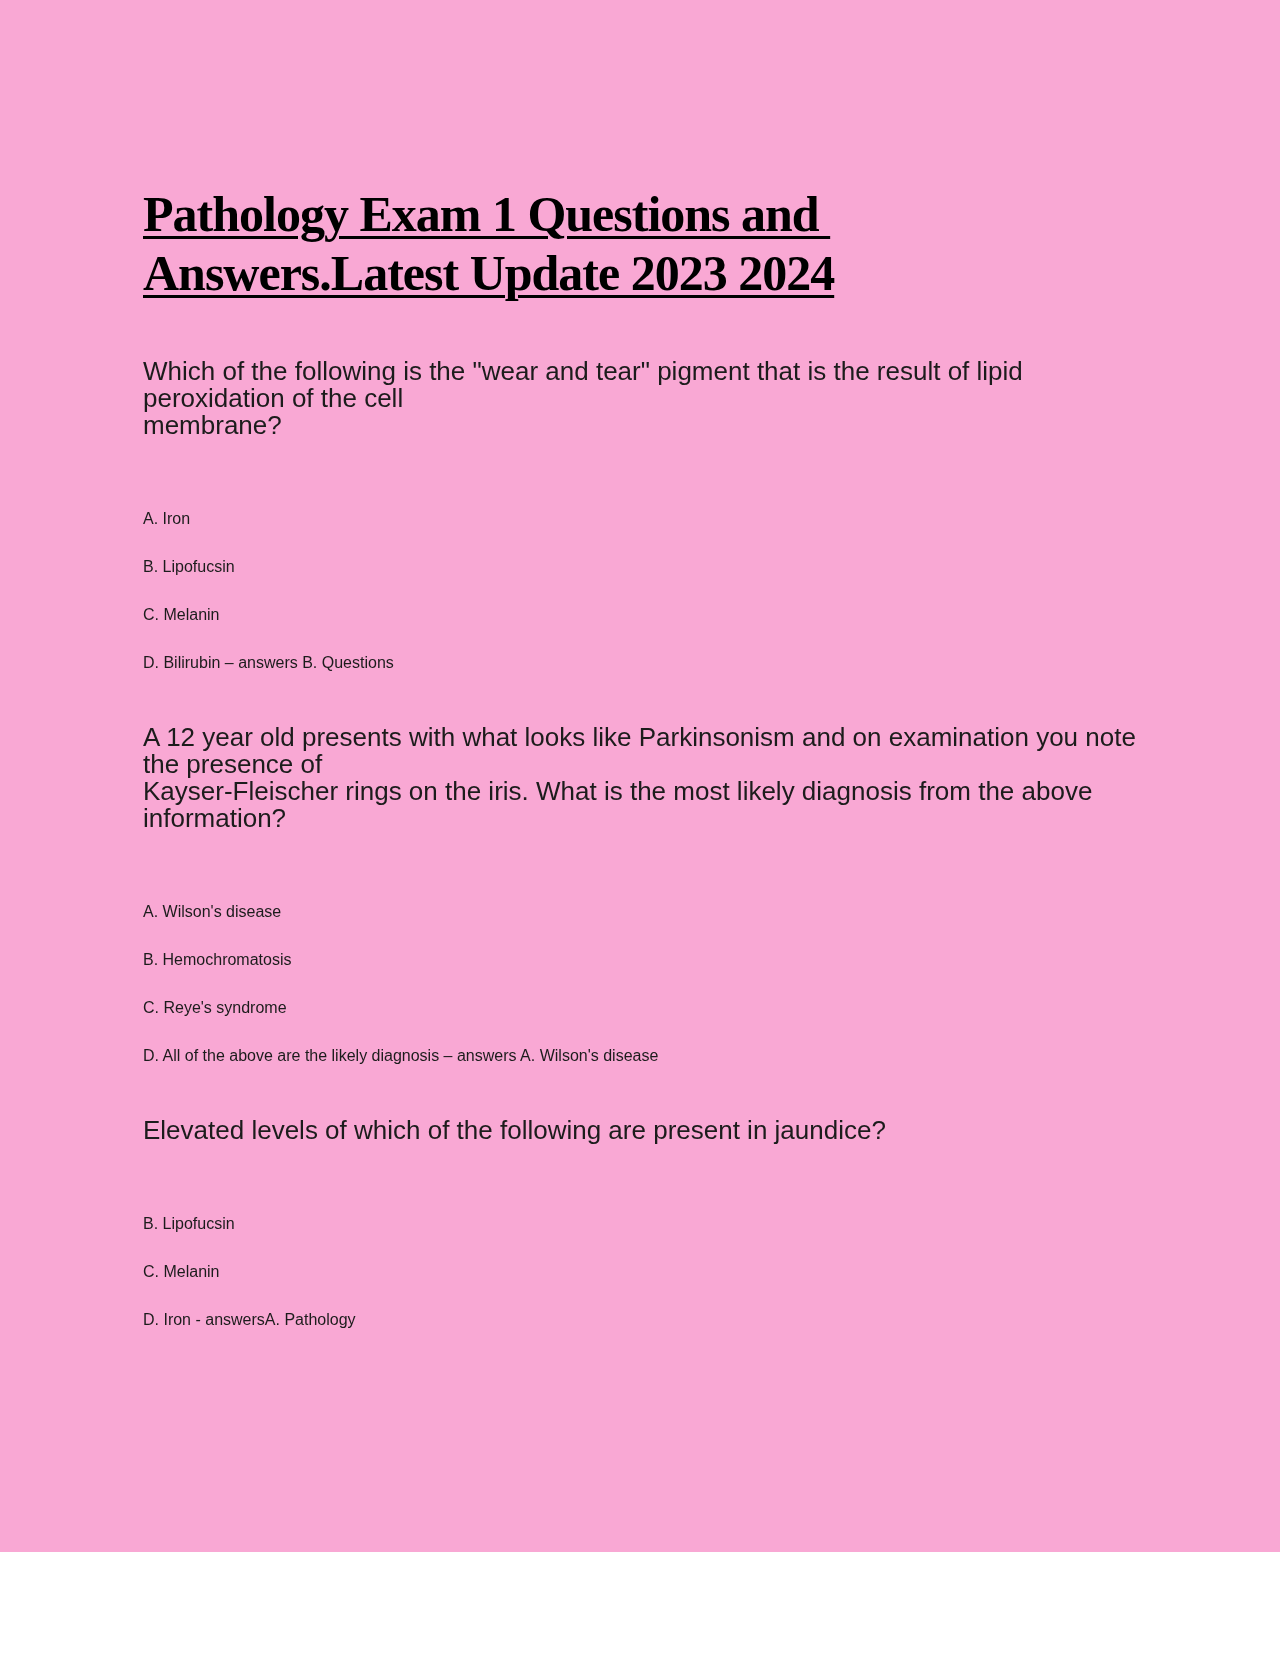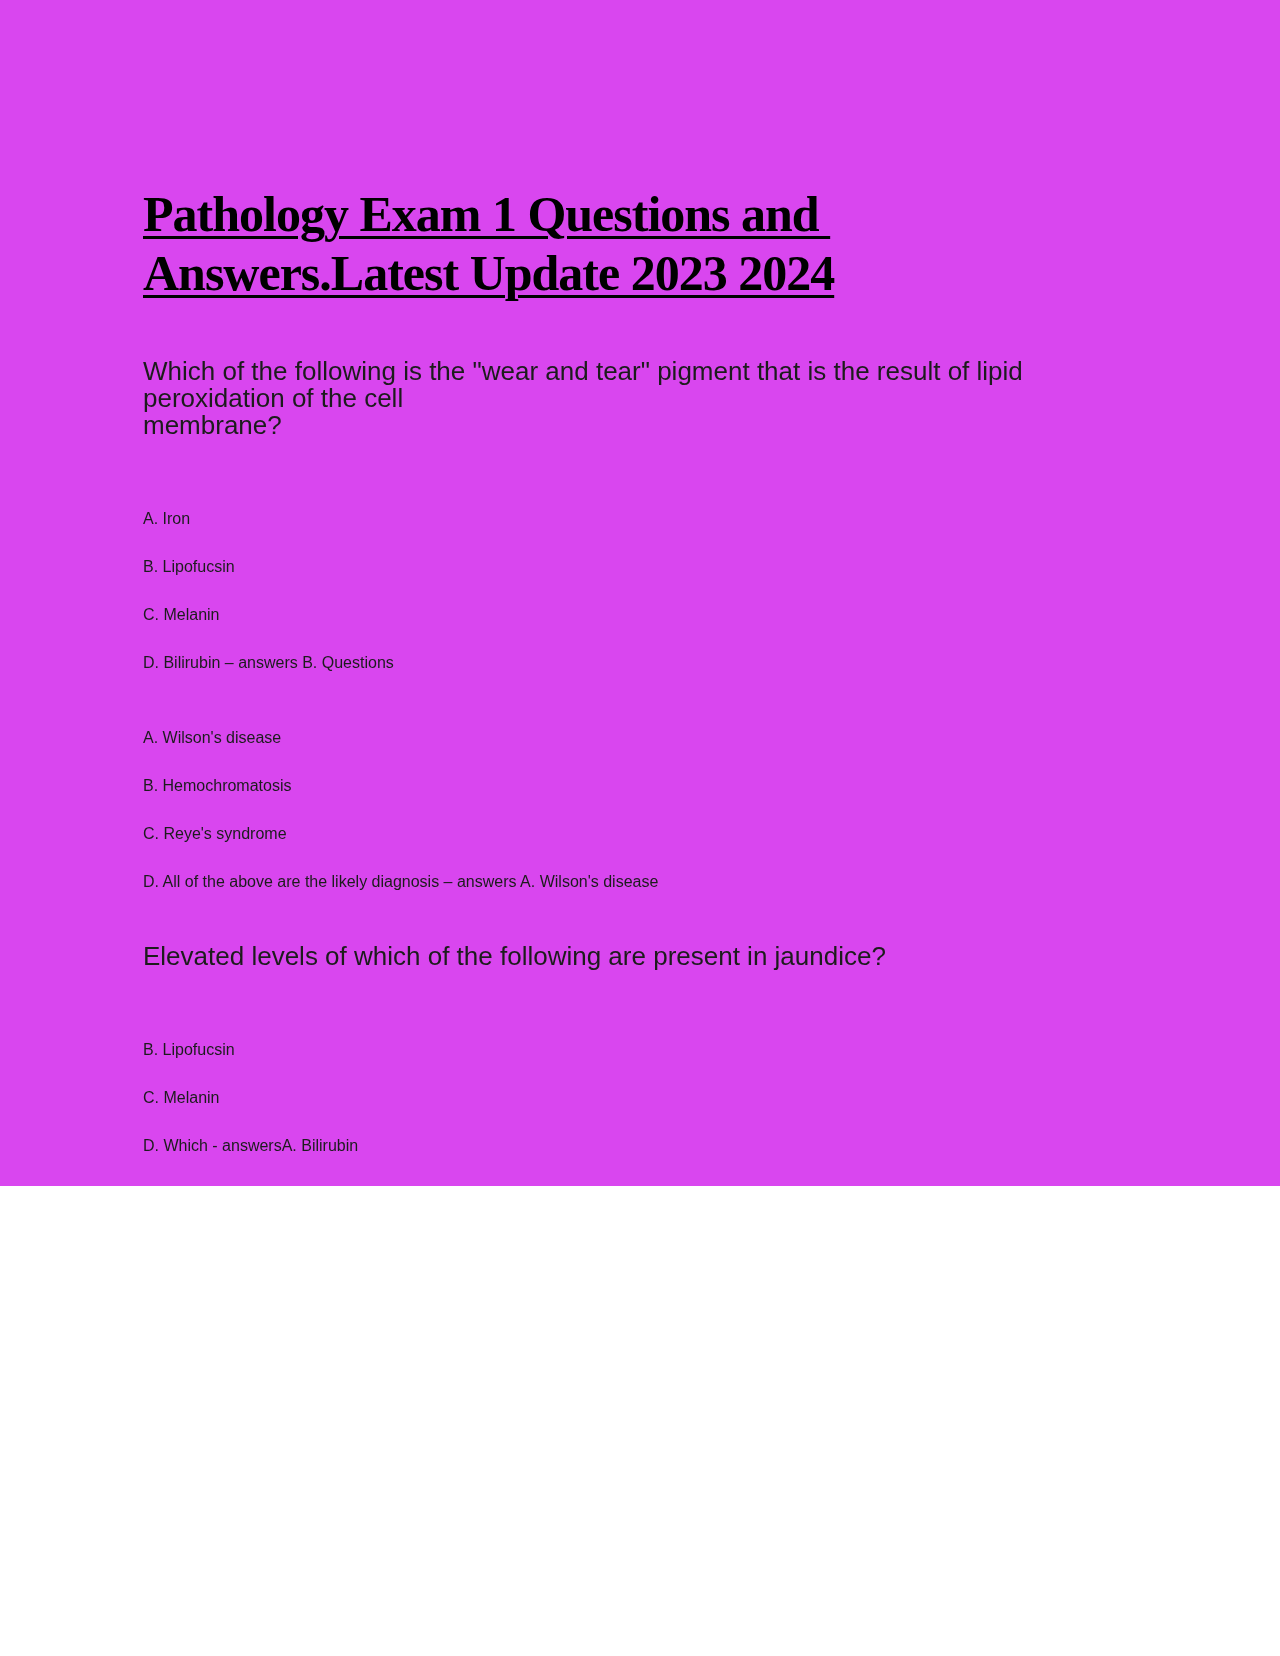"Pathology Exam 1 Questions and" .page { background: #d946ef -> #f9a8d4; height: 1186px -> 1552px }
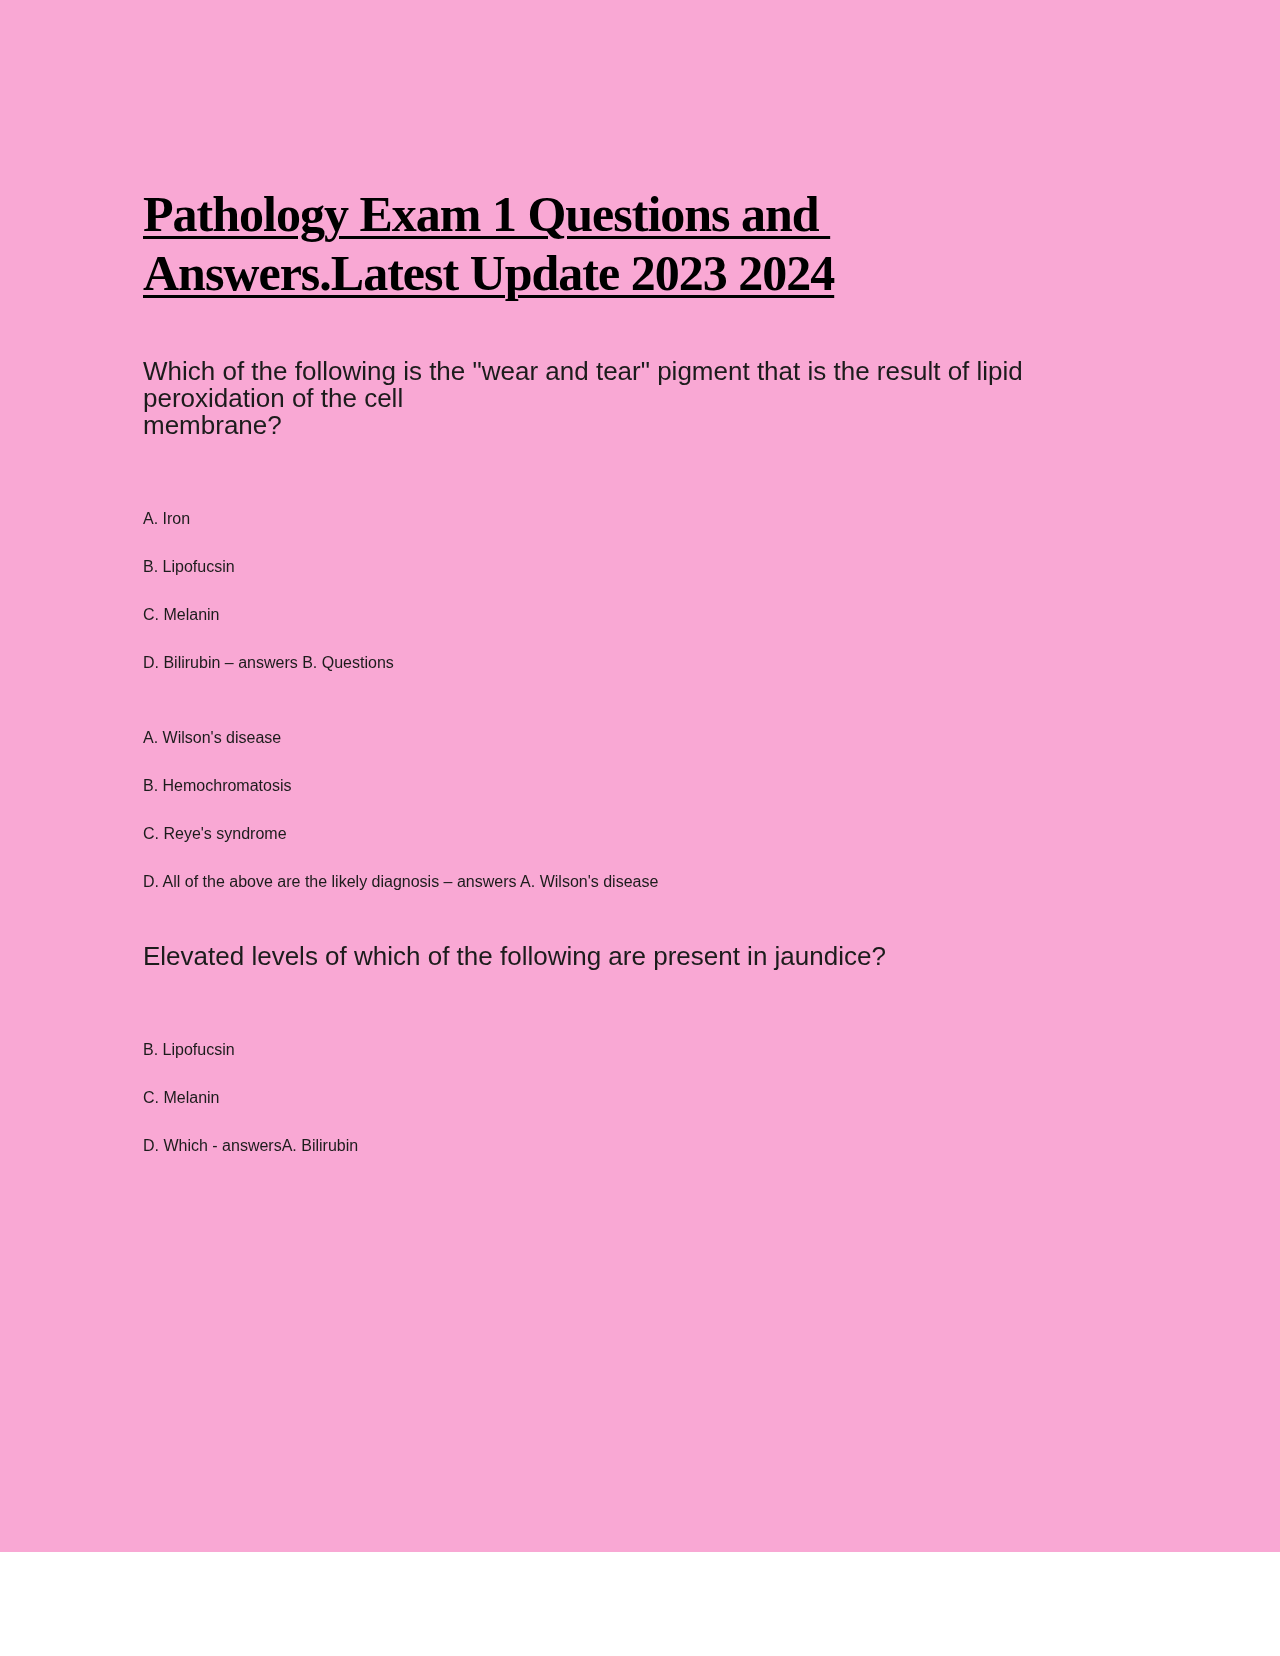"A 12 year old presents" p.q { html: none -> <p>A 12 year old presents with what looks like Parkinsonism and on examination you note the presence of Kayser-Fleischer rings on the iris. What is the most likely diagnosis from the above information?</p> }
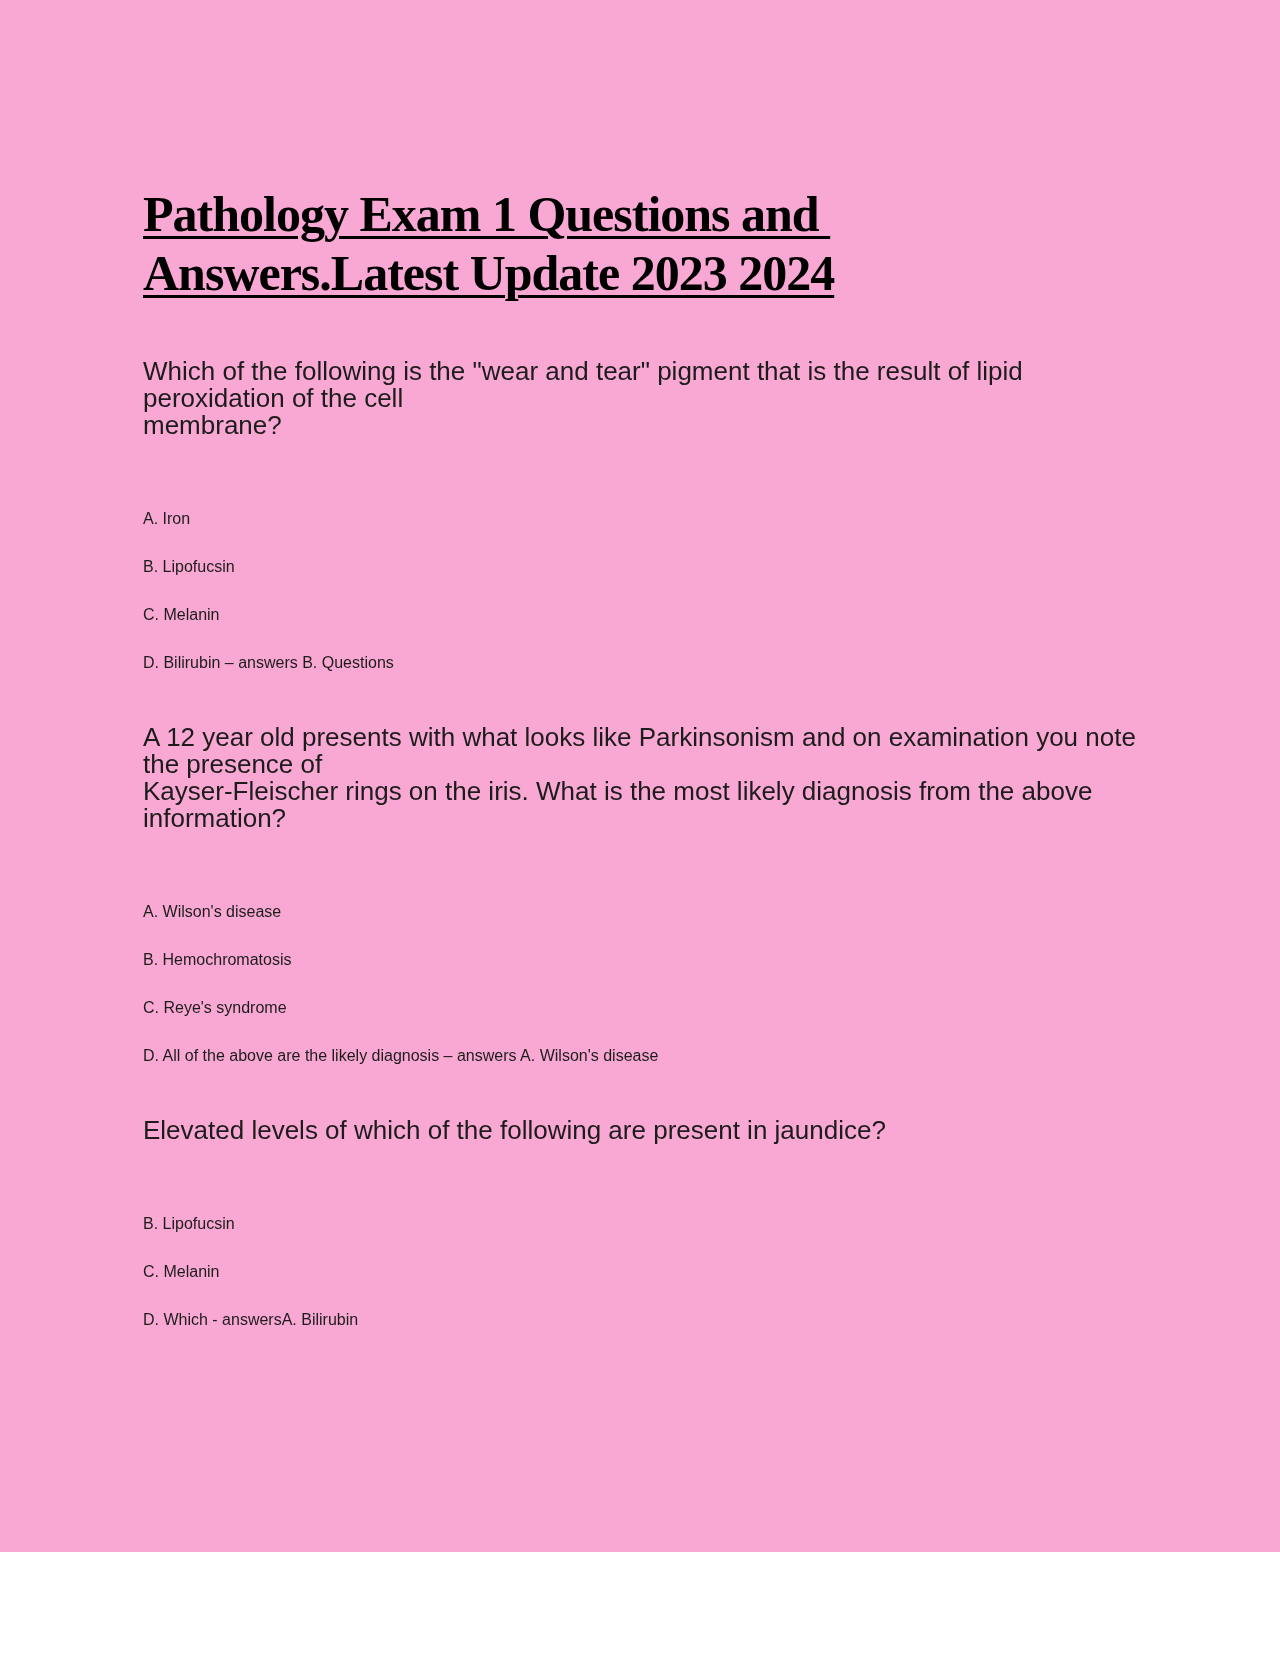"D. Which - answersA. Bilirubin" p.opt { text: Which - answersA. Bilirubin -> Iron - answersA. Pathology }
